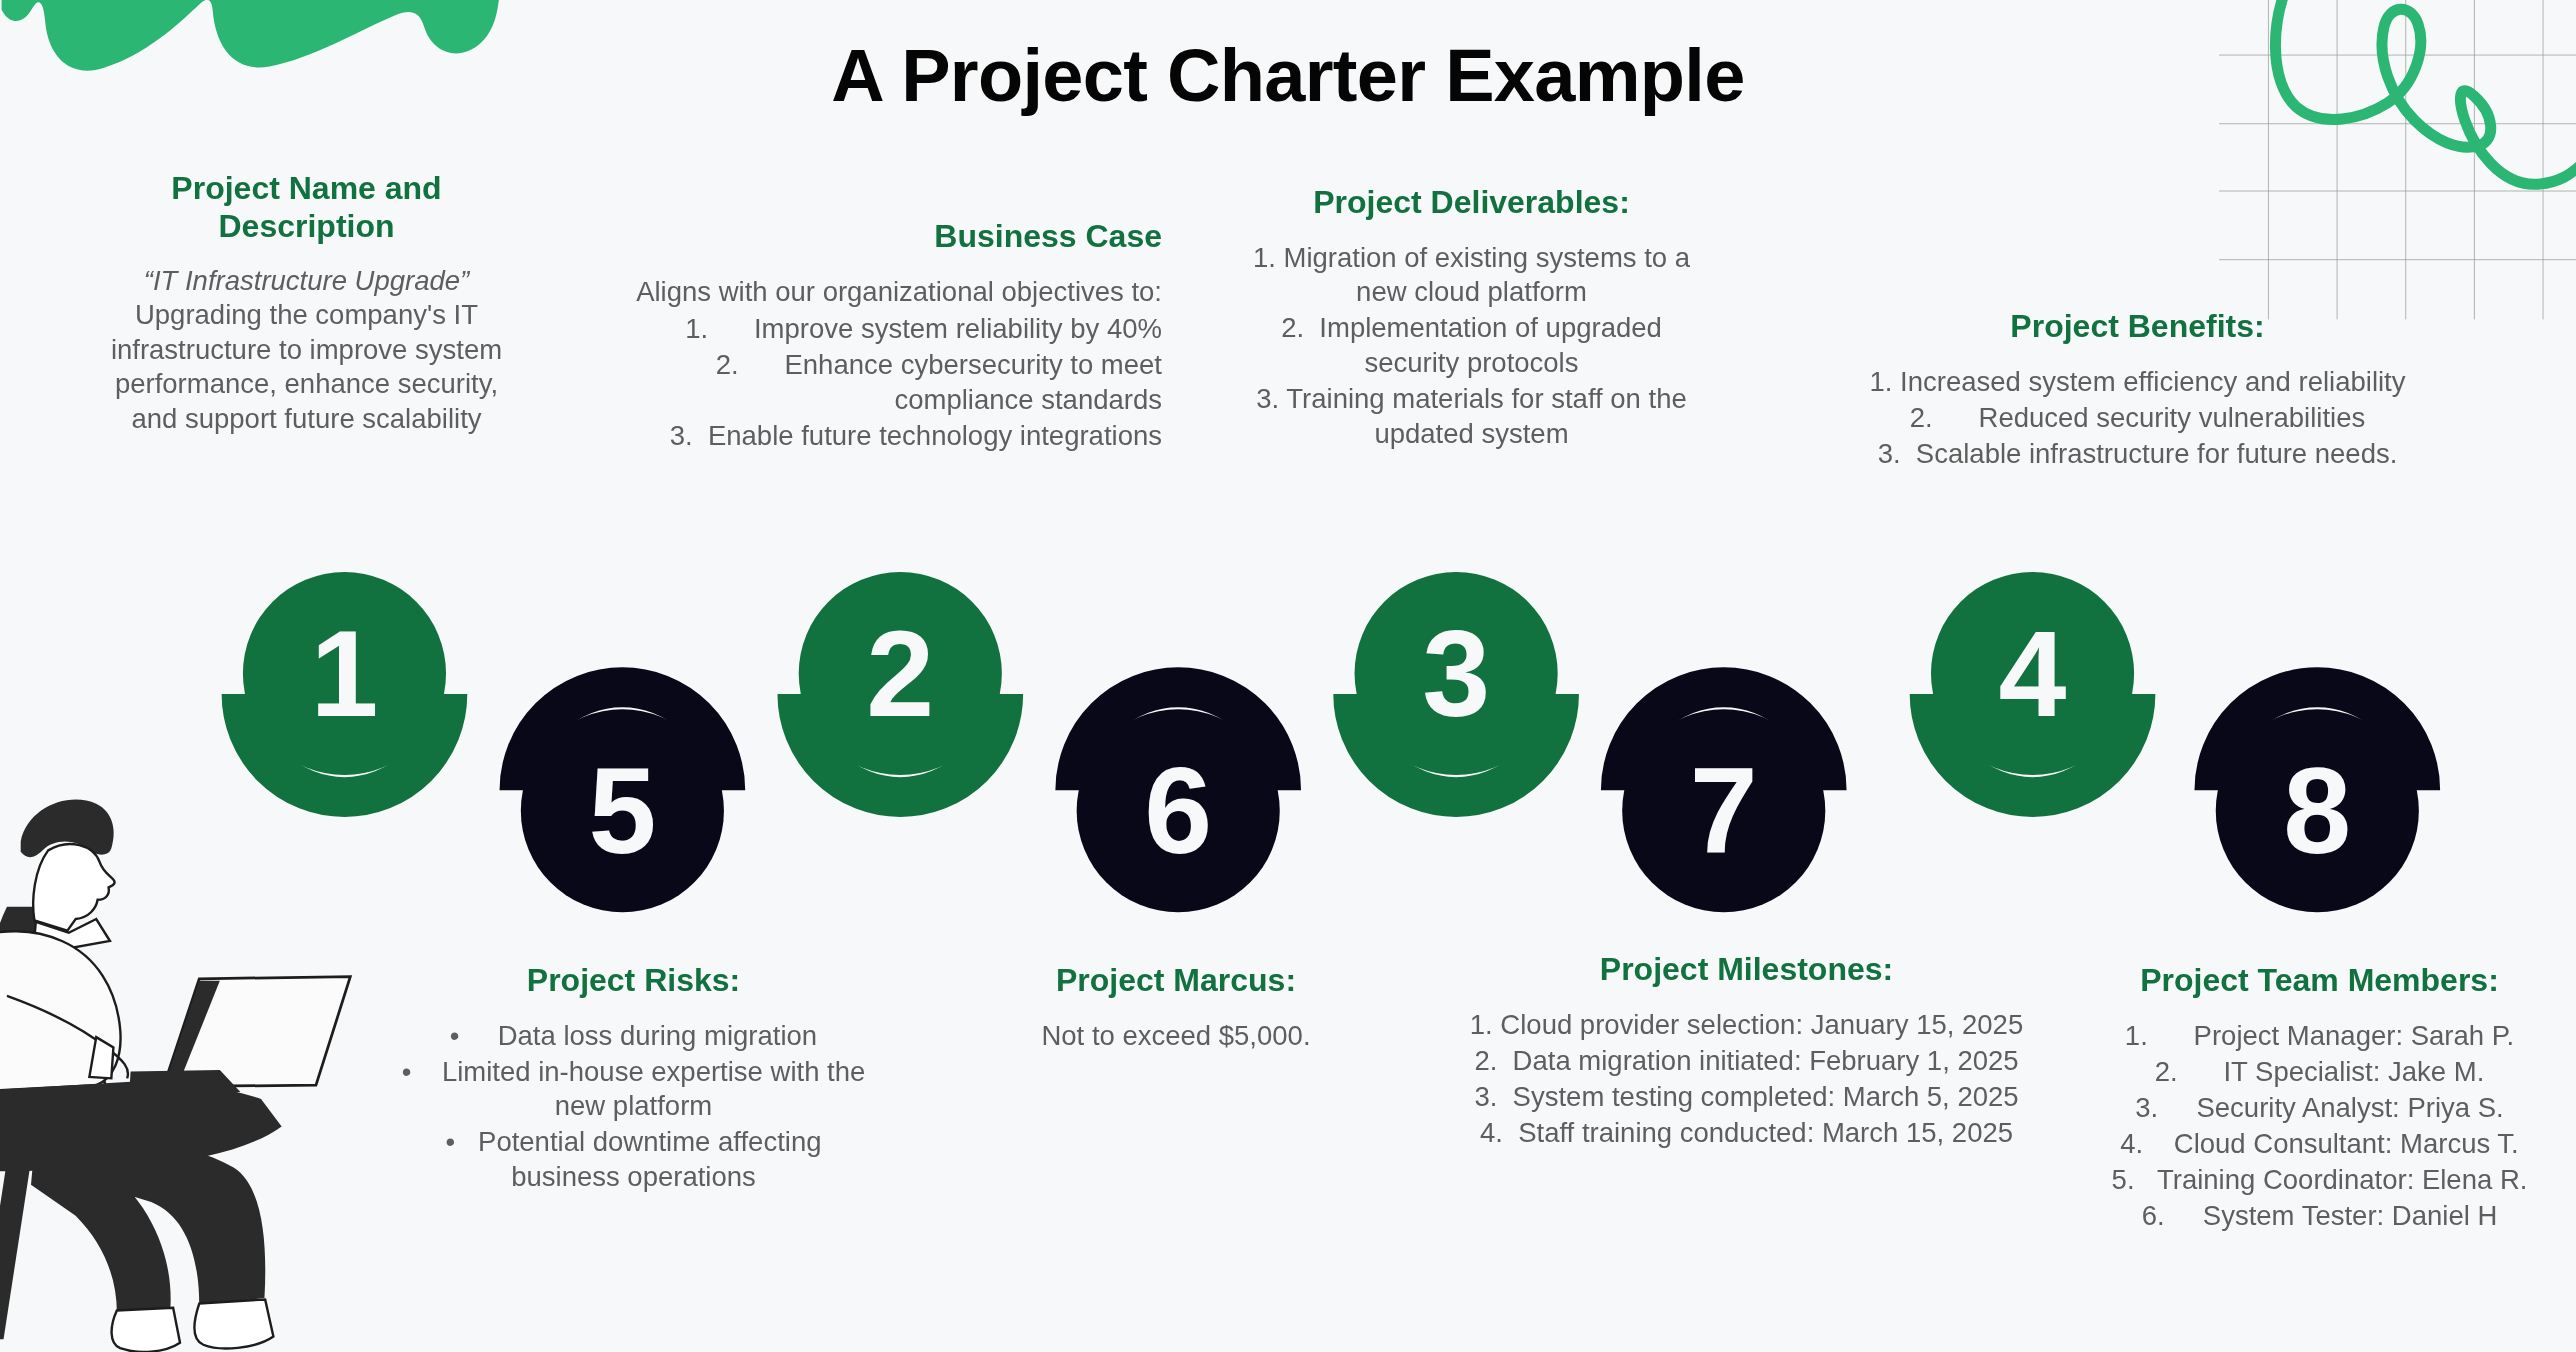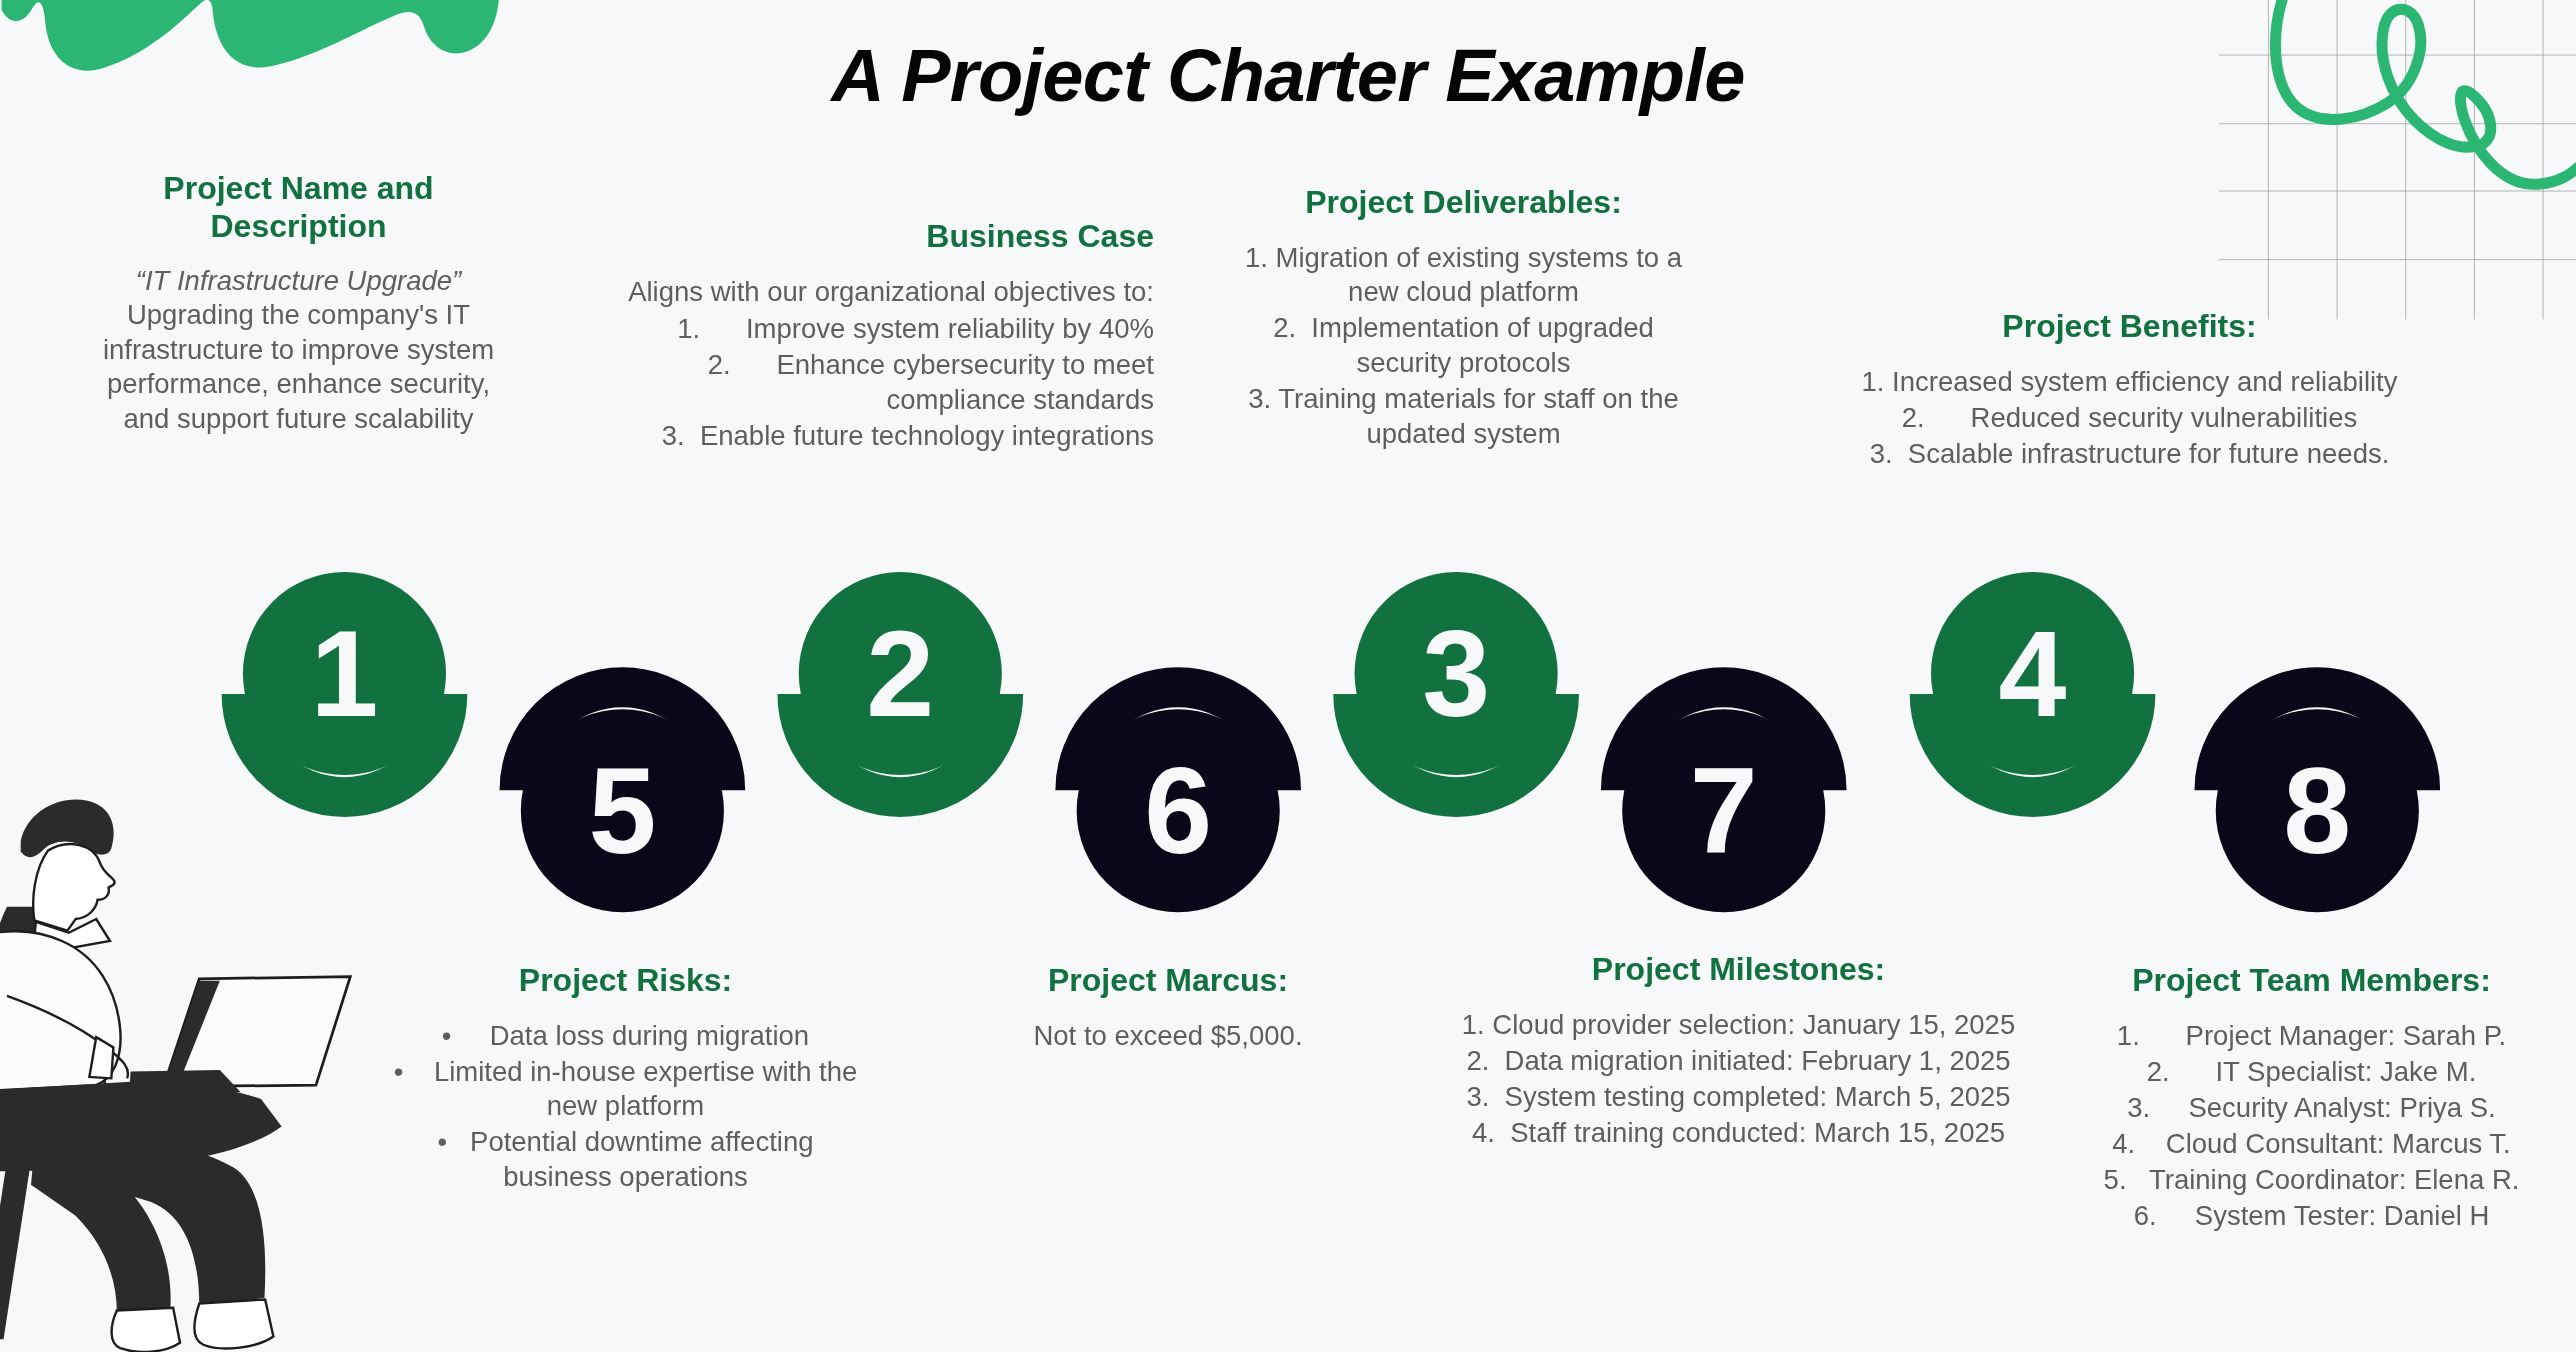"A Project Charter Example" .title { font-style: italic -> none }
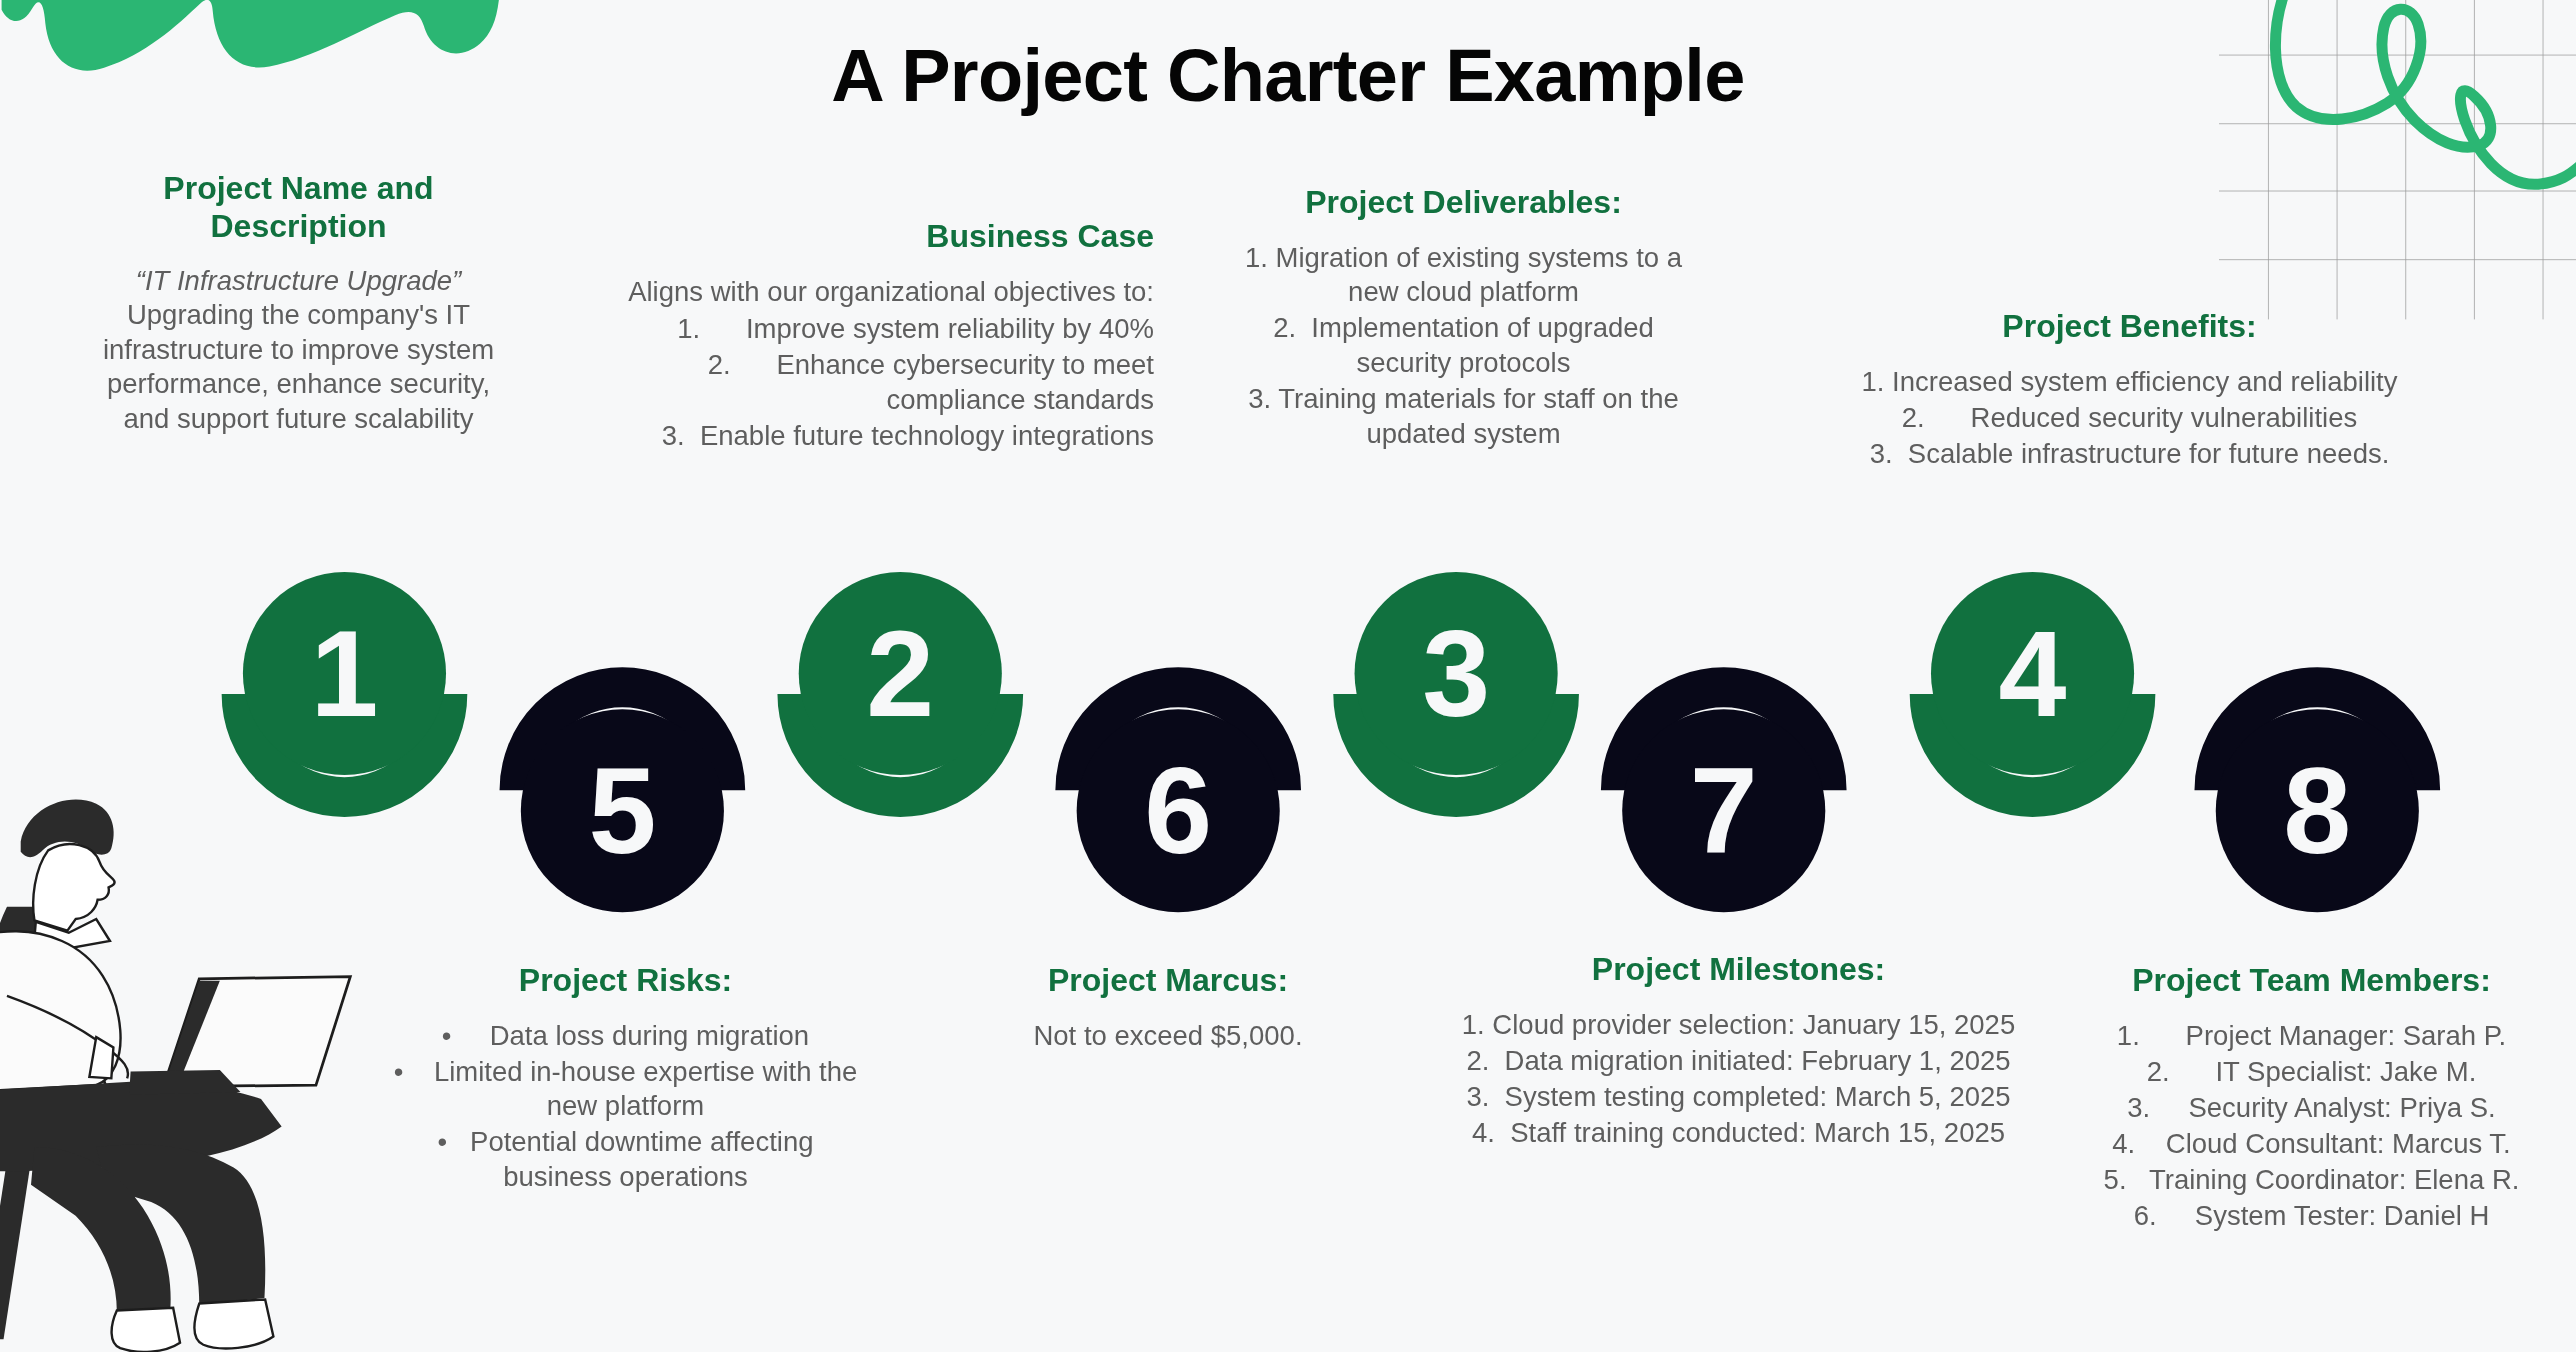"Project Name and Description" .block { margin-left: none -> 8px }
